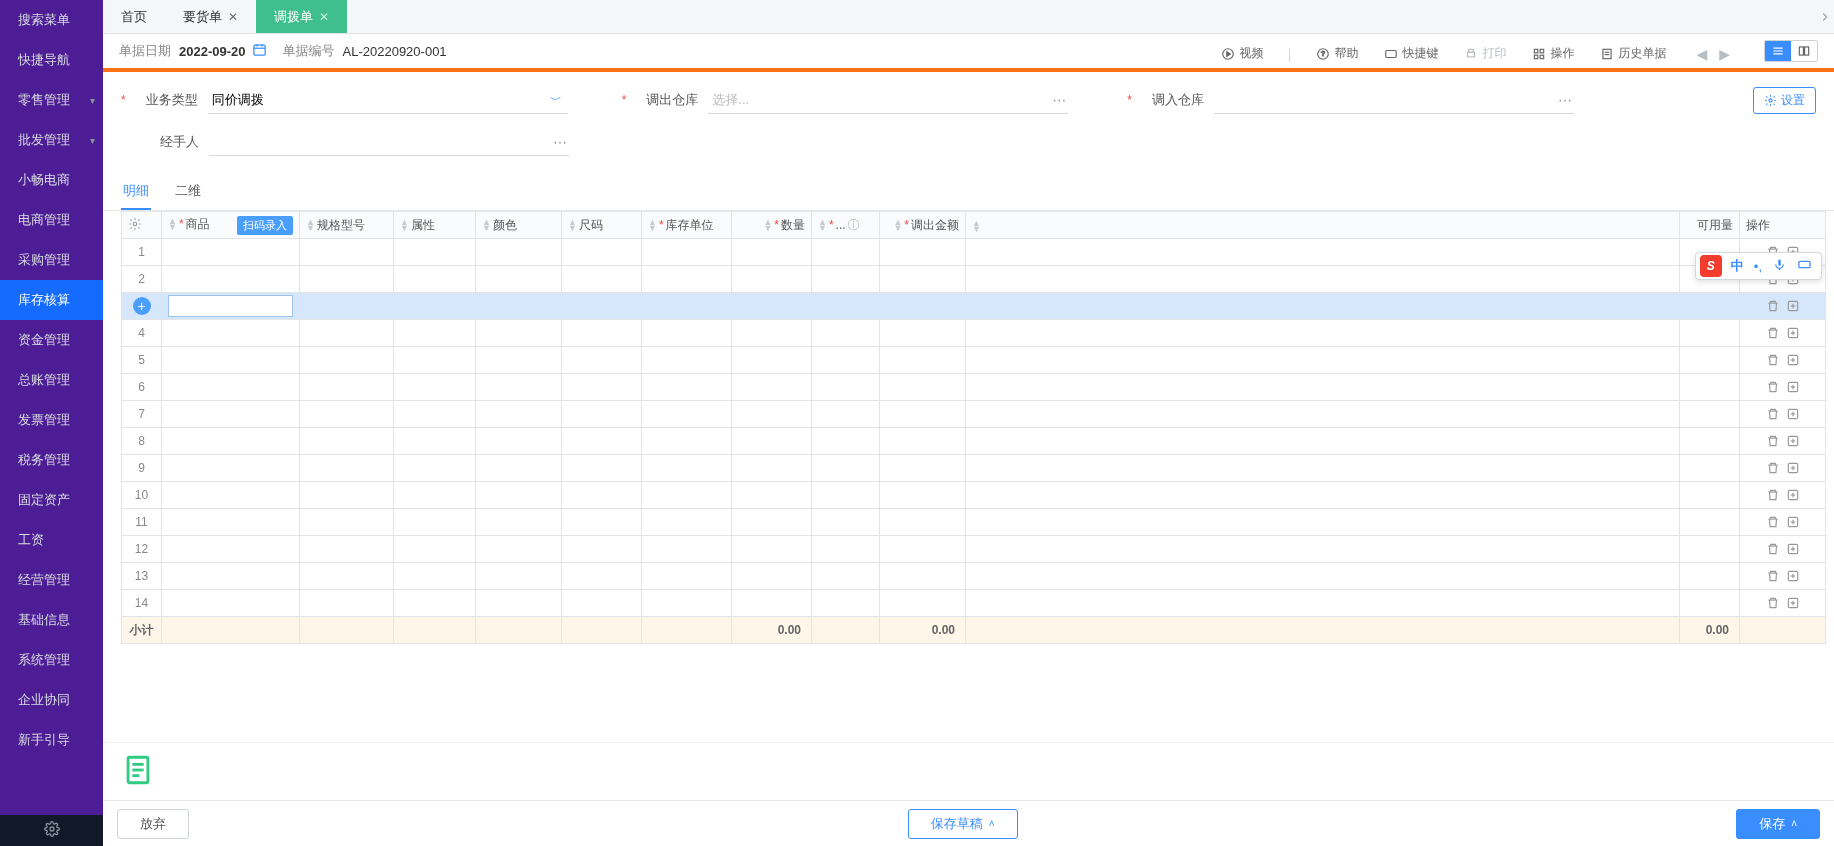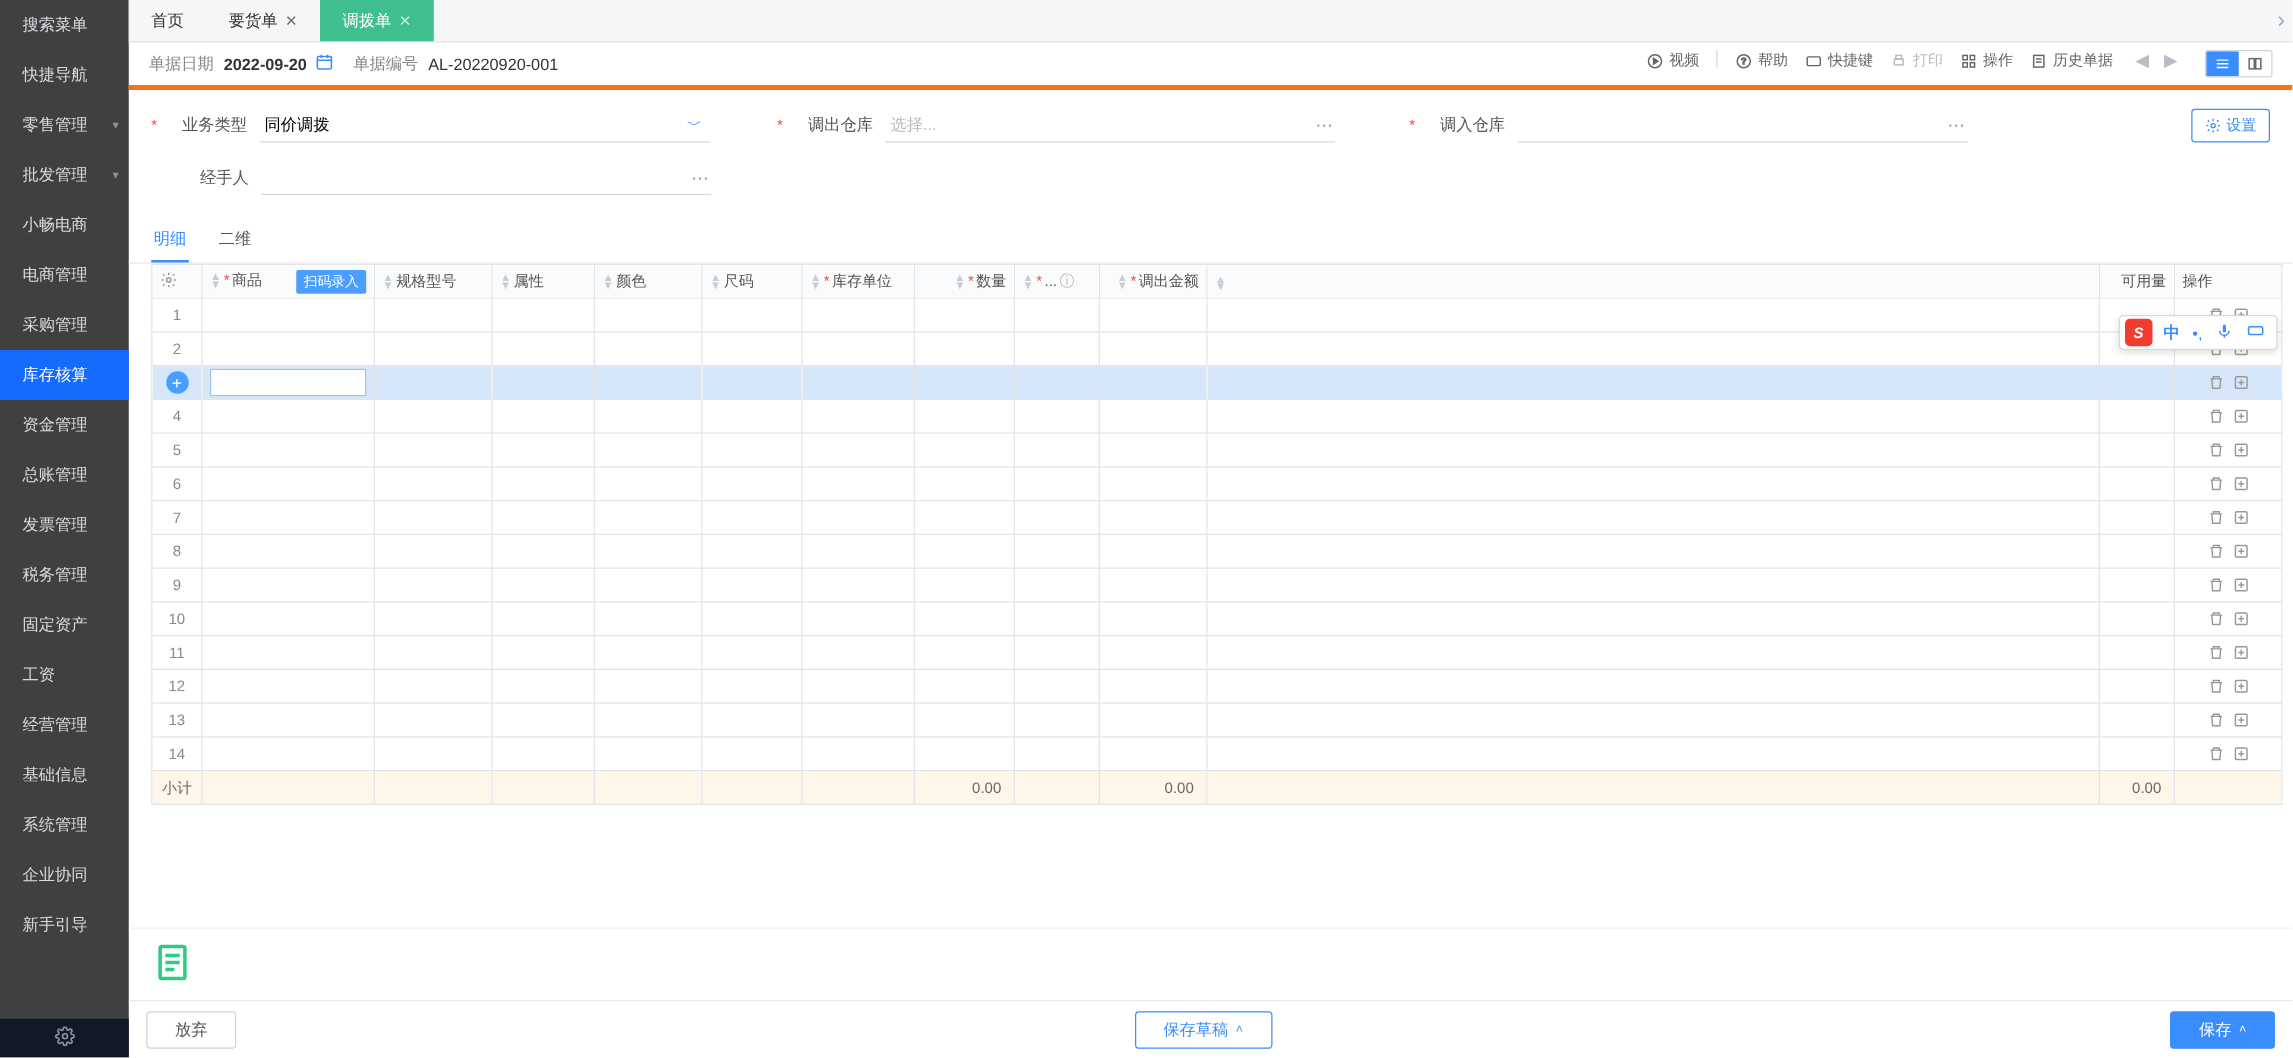"搜索菜单" .sidebar { background: #404040 -> #4c1d95 }
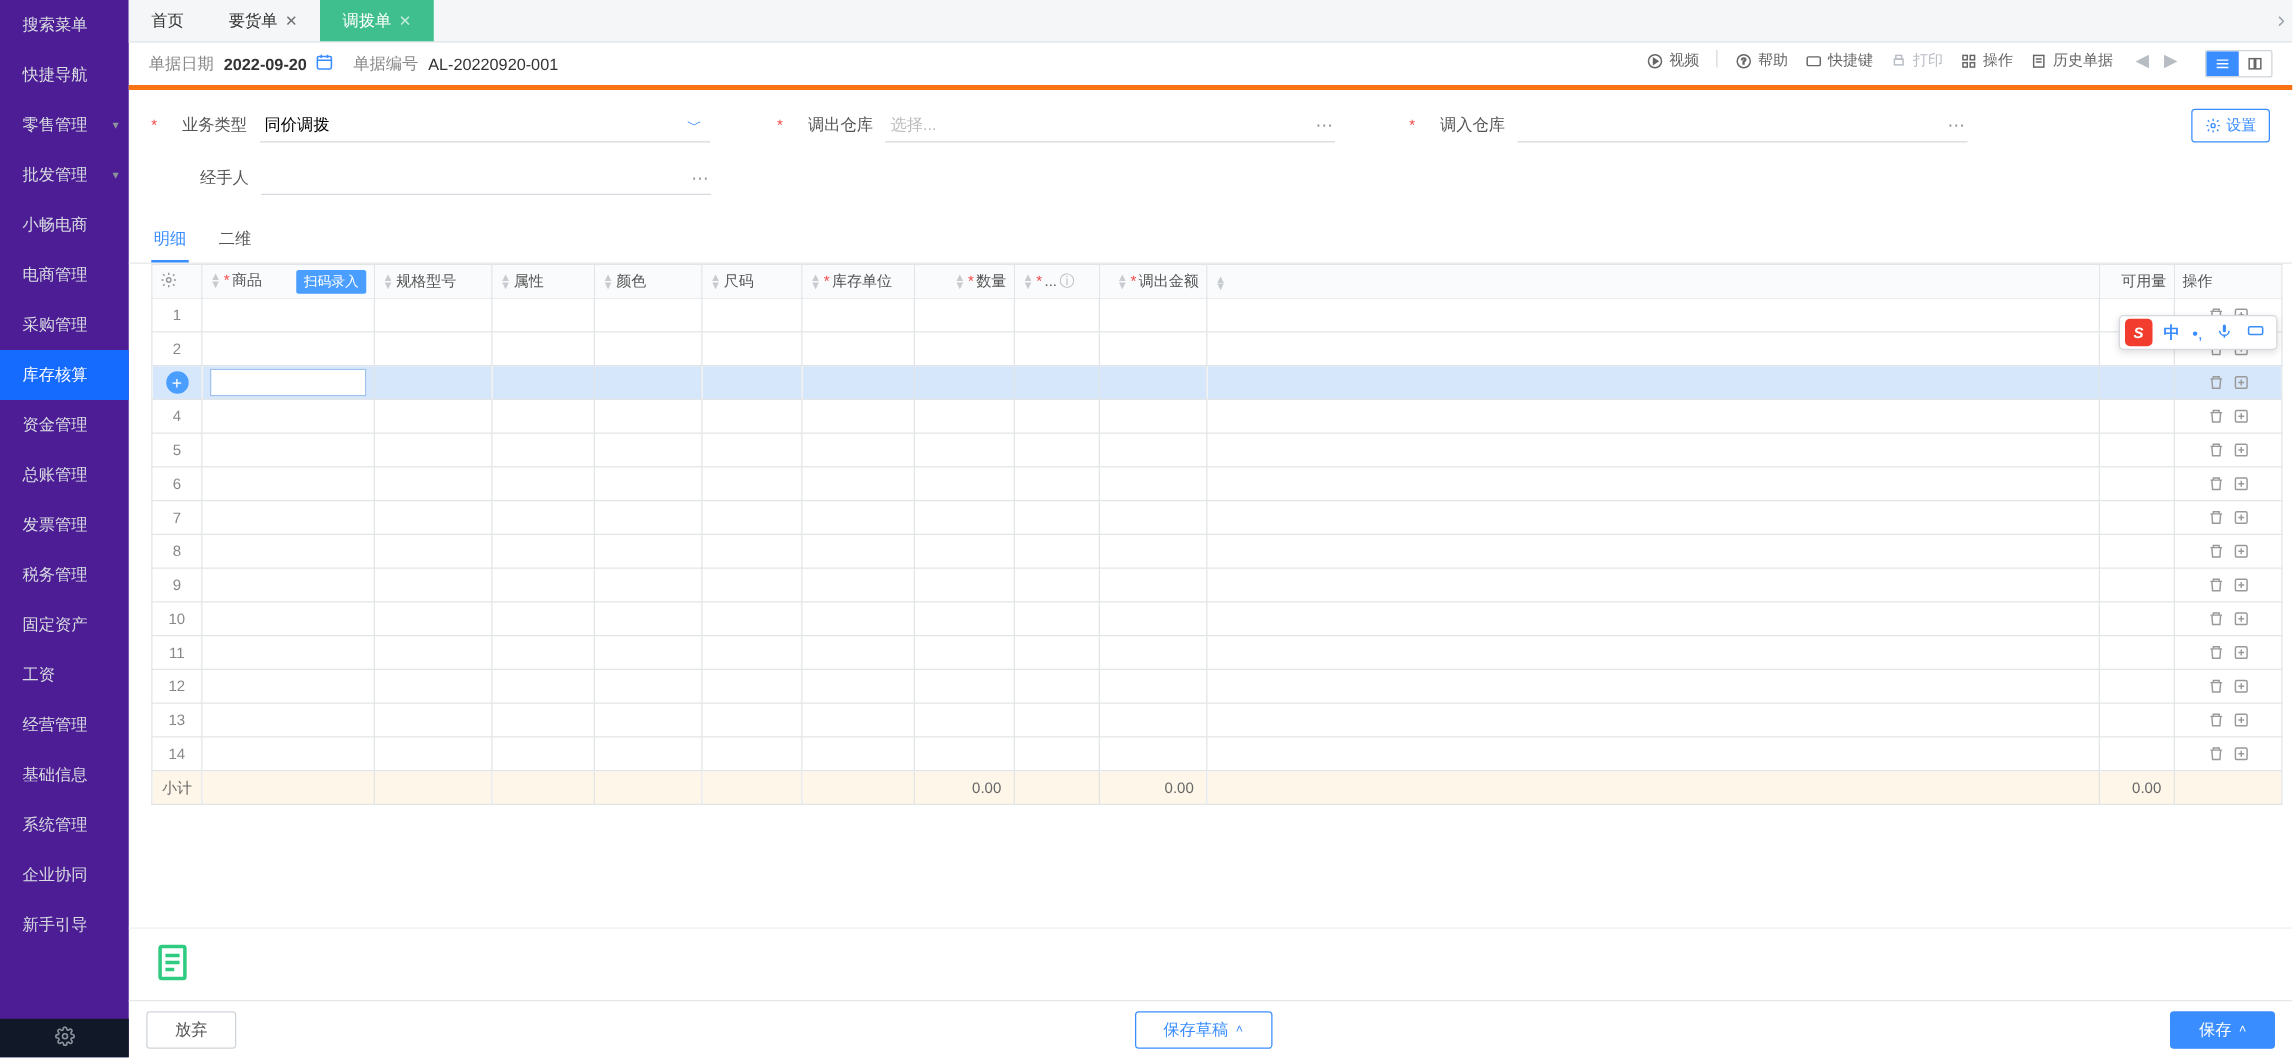"视频" .header-tools { align-items: flex-start -> flex-end; gap: 14px -> 26px }
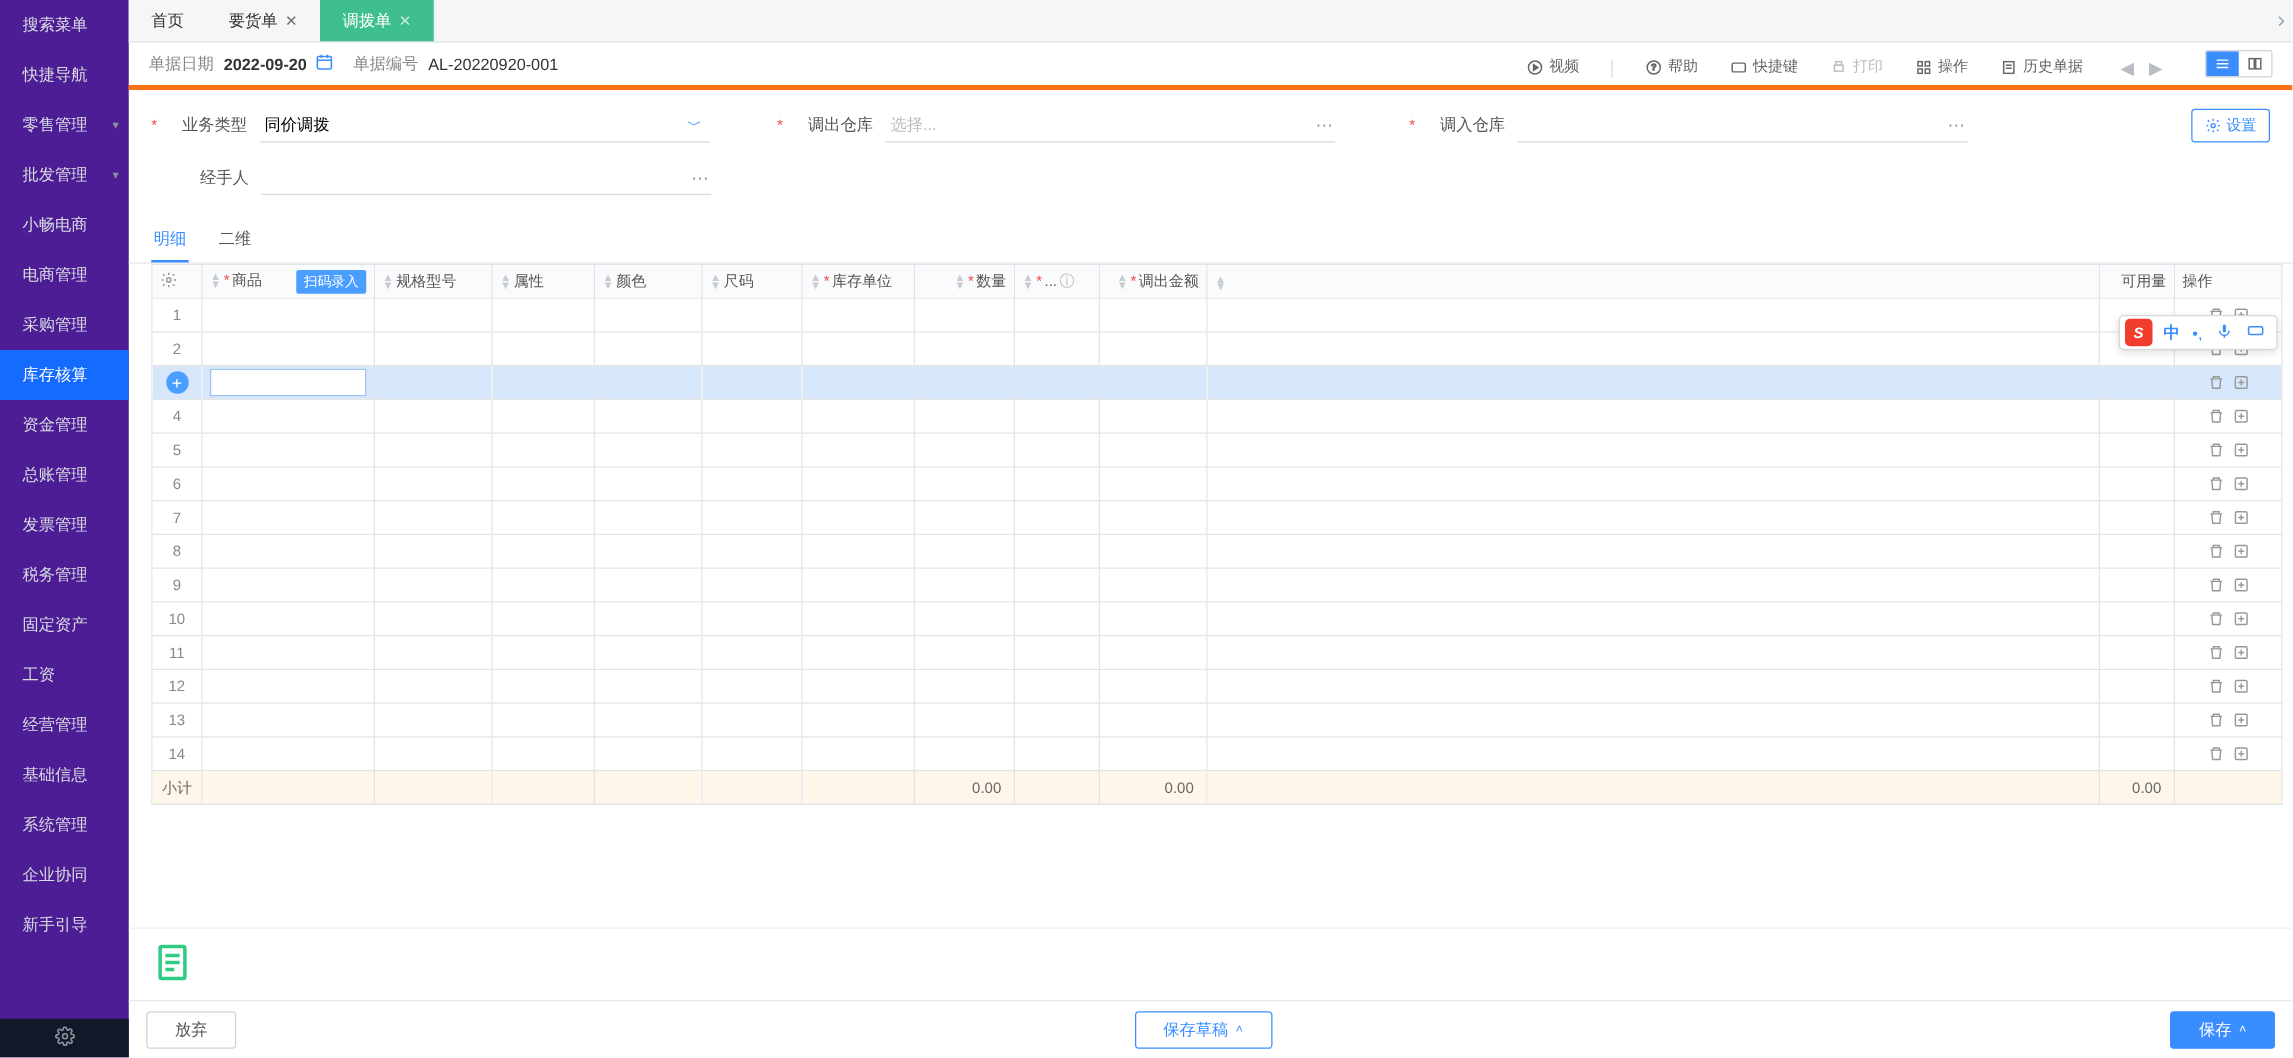"小计" .subtotal-row td { font-weight: 400 -> 700 }
